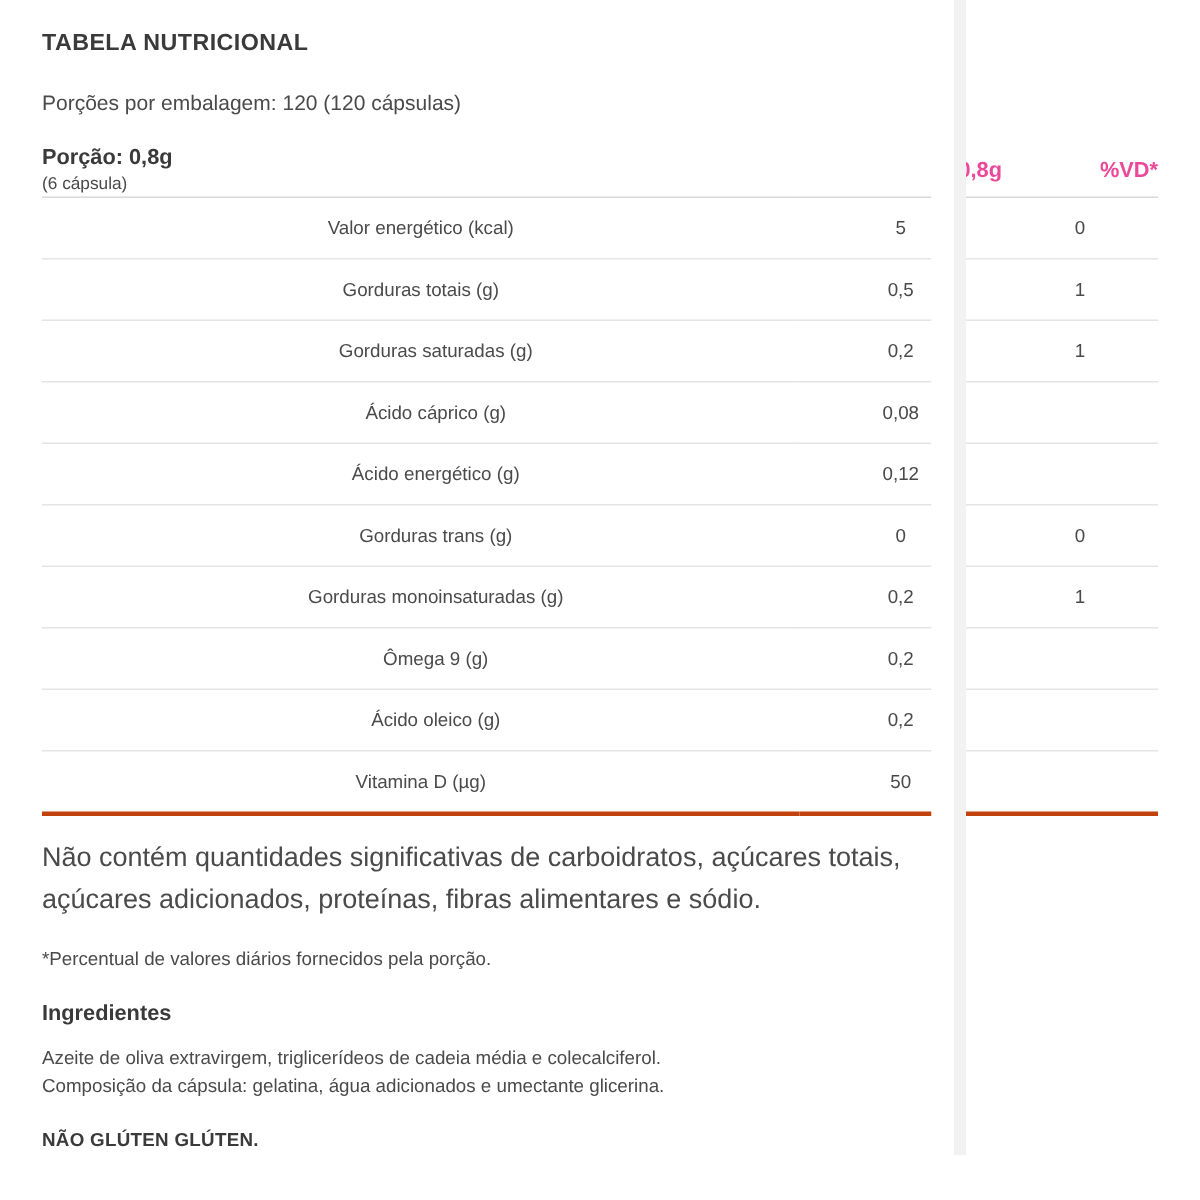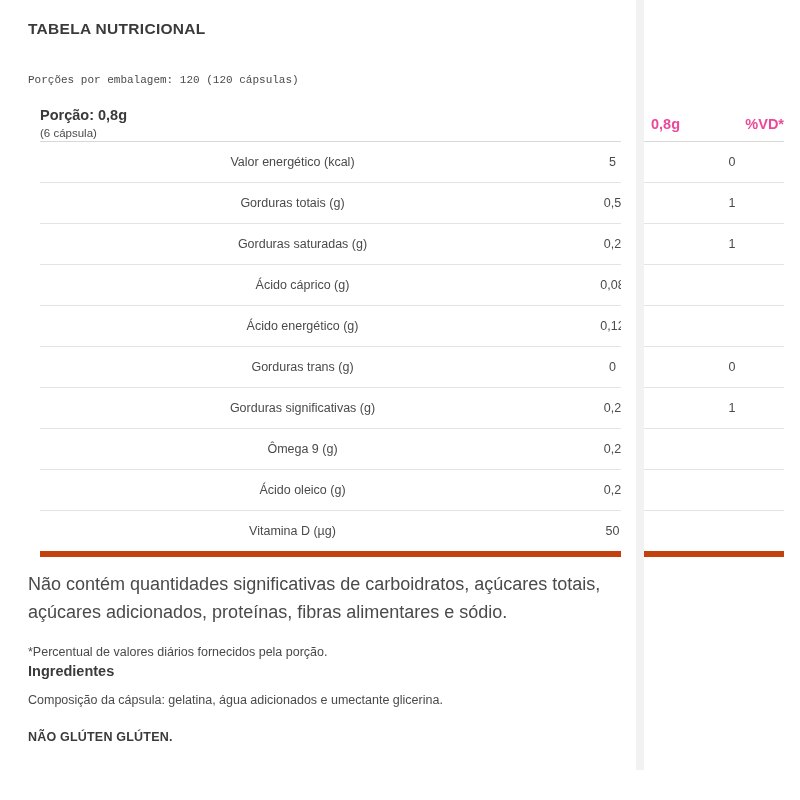"Porções por embalagem: 120 (120" .servings { font-family: Liberation Mono, monospace -> none; font-size: 11px -> 14px; margin-top: 36px -> 22px }
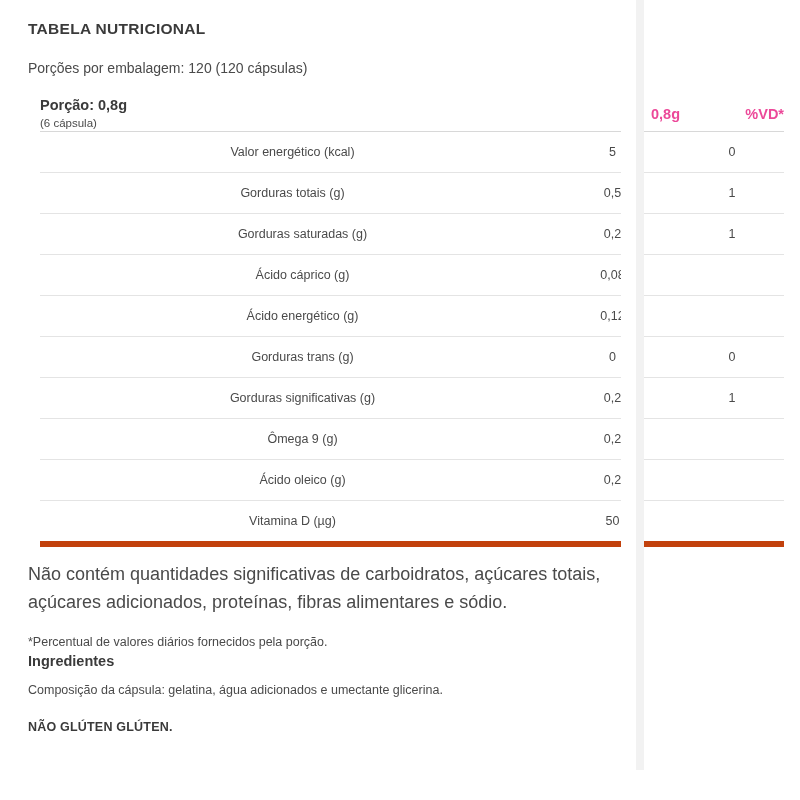"Porção: 0,8g" table.nutri { margin-left: 12px -> none }
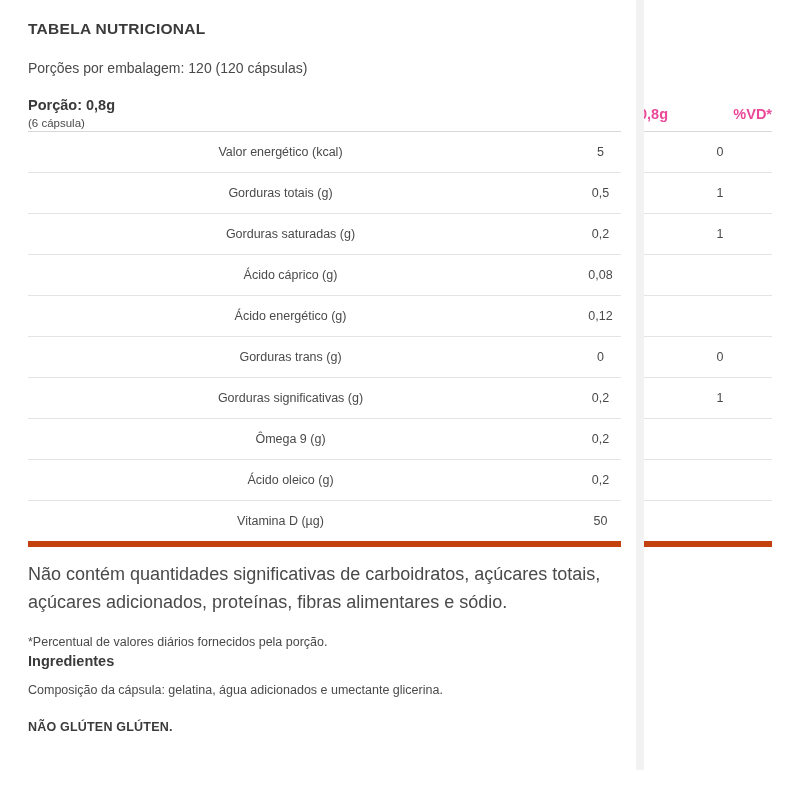"Gorduras significativas (g)" td.name { text: significativas -> monoinsaturadas }
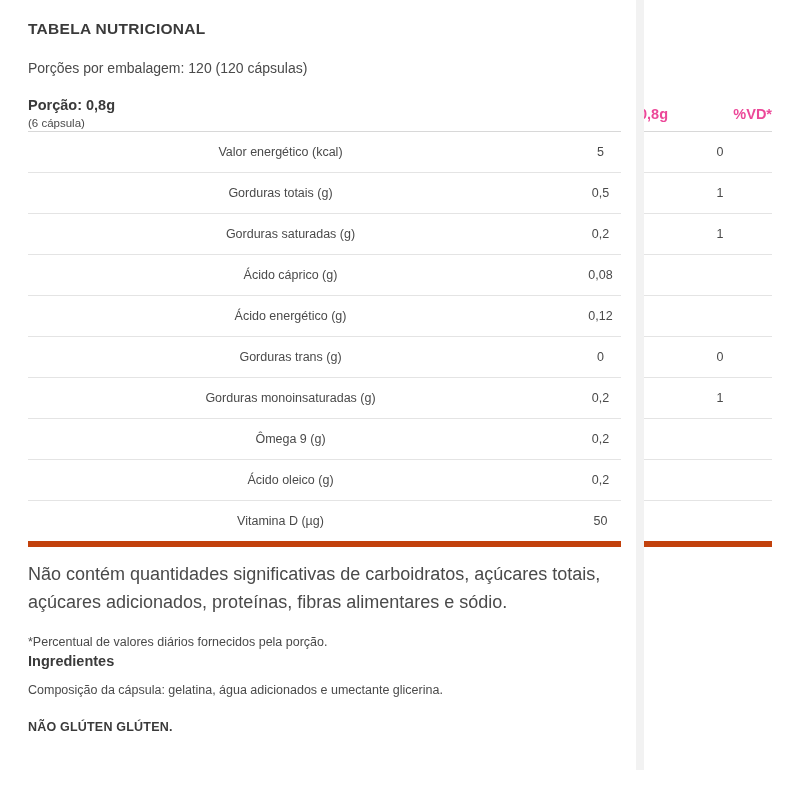"Vitamina D (µg)" tr.row:last-child td { border-bottom: 6px solid #c2410c -> 3px solid #c2410c }
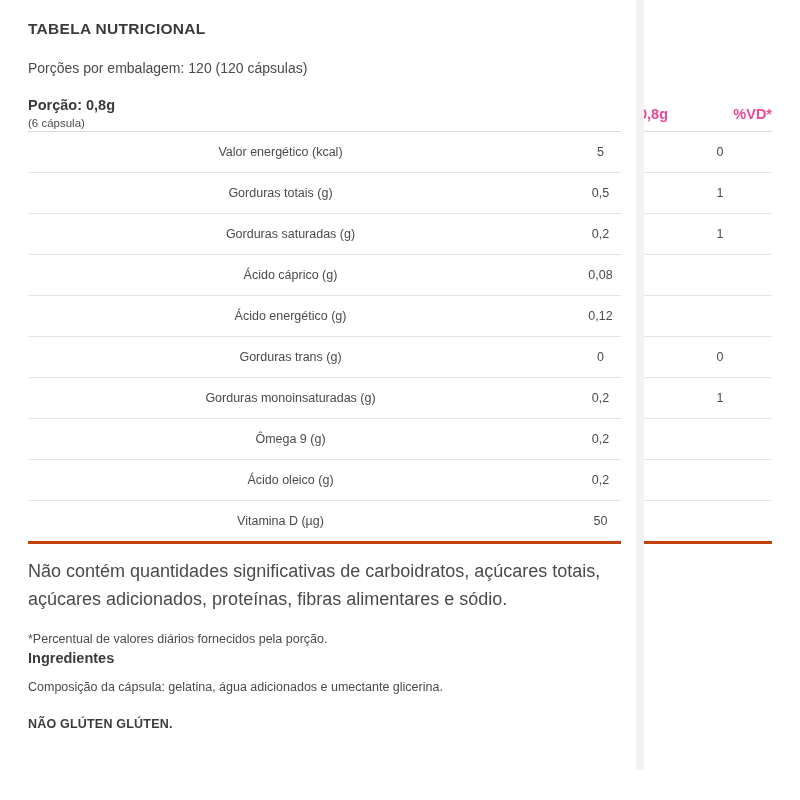"Ingredientes" .ing-title { margin-top: 4px -> 22px }
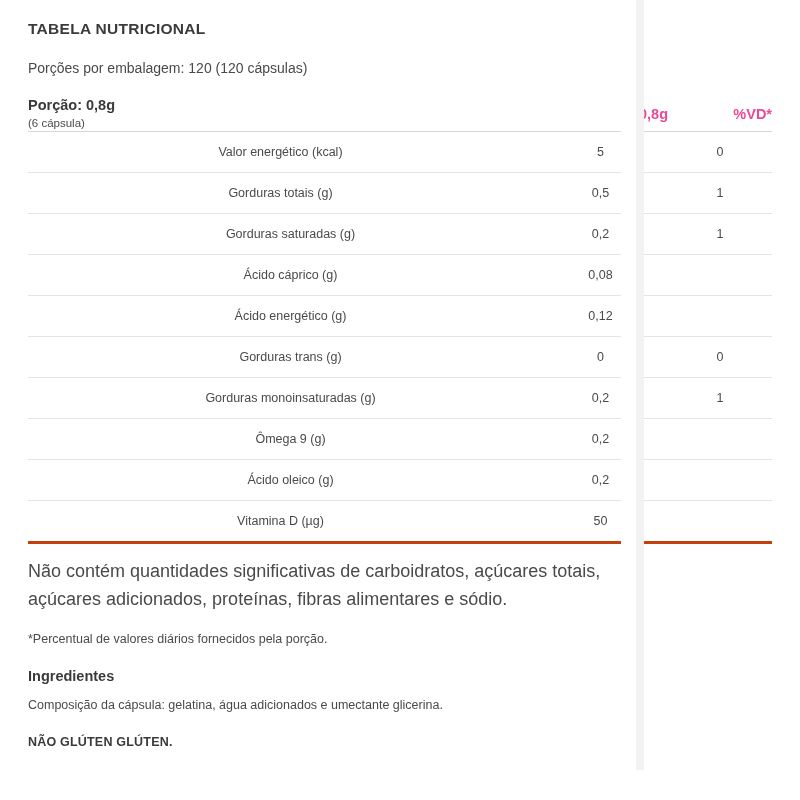"Azeite de oliva extravirgem," div { html: none -> <div>Azeite de oliva extravirgem, triglicerídeos de cadeia média e colecalciferol.</div> }
